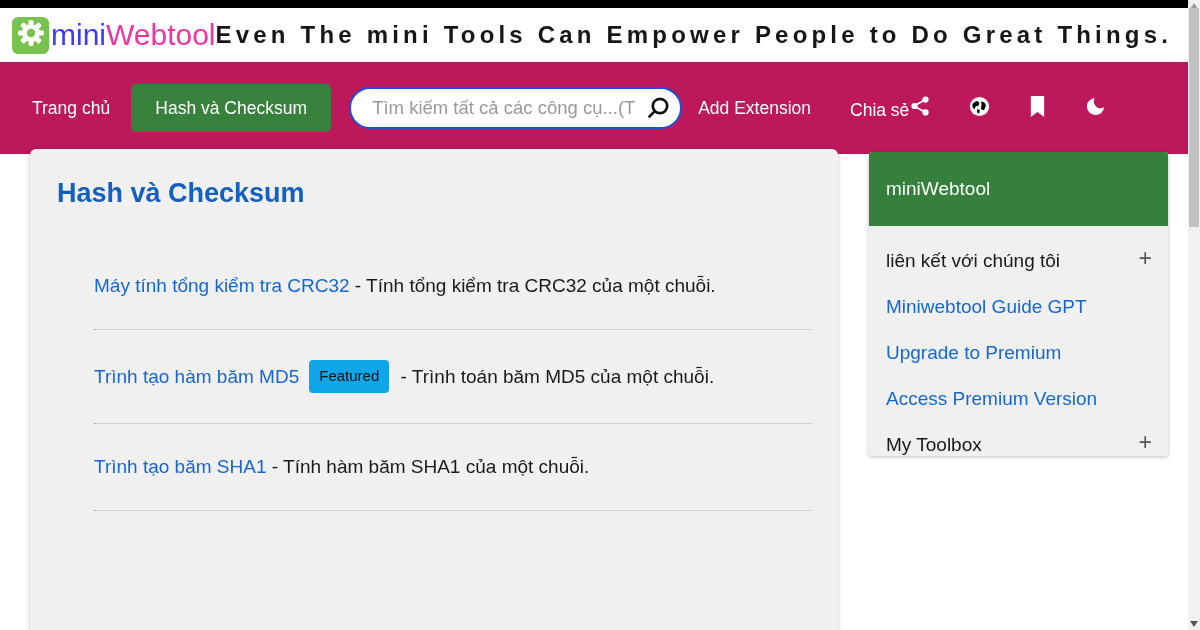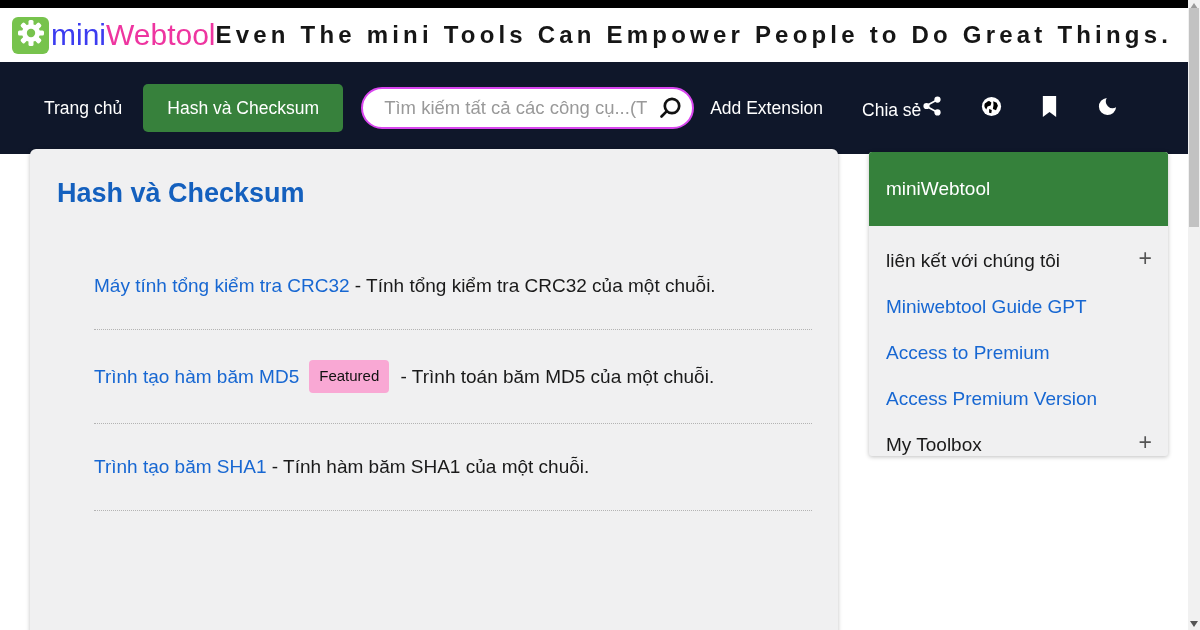"Trang chủ" .nav { background: #0f172a -> #be185d; padding-left: 44px -> 32px }
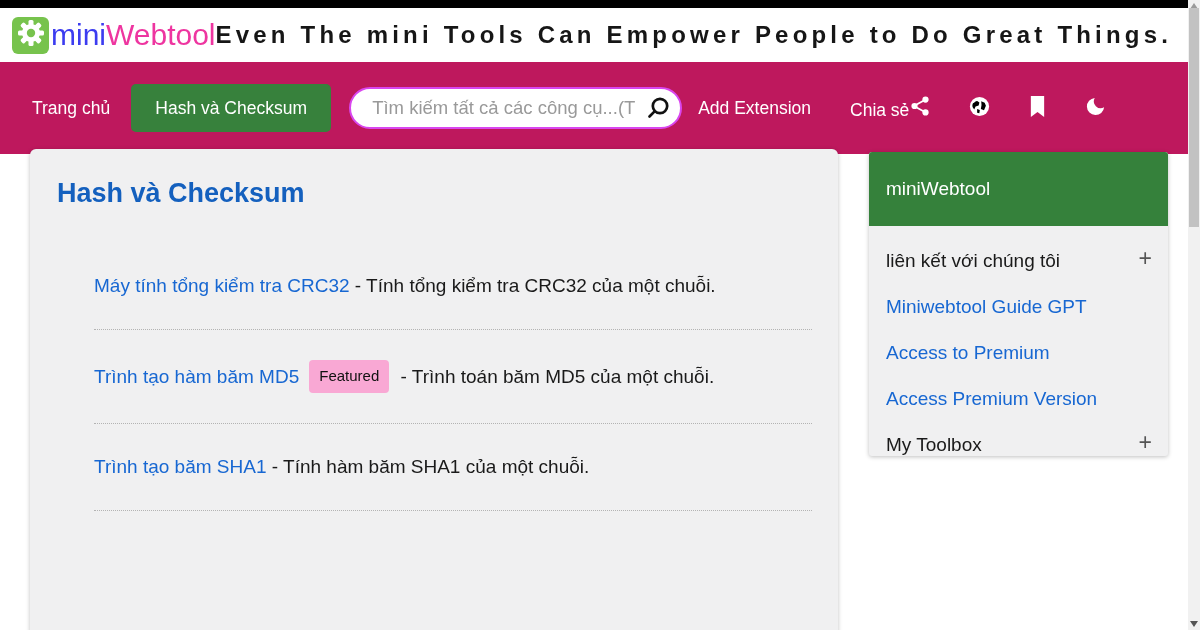"Tìm kiếm tất cả các" .search-input { border: 2px solid #d946ef -> 2px solid #1d4ed8 }
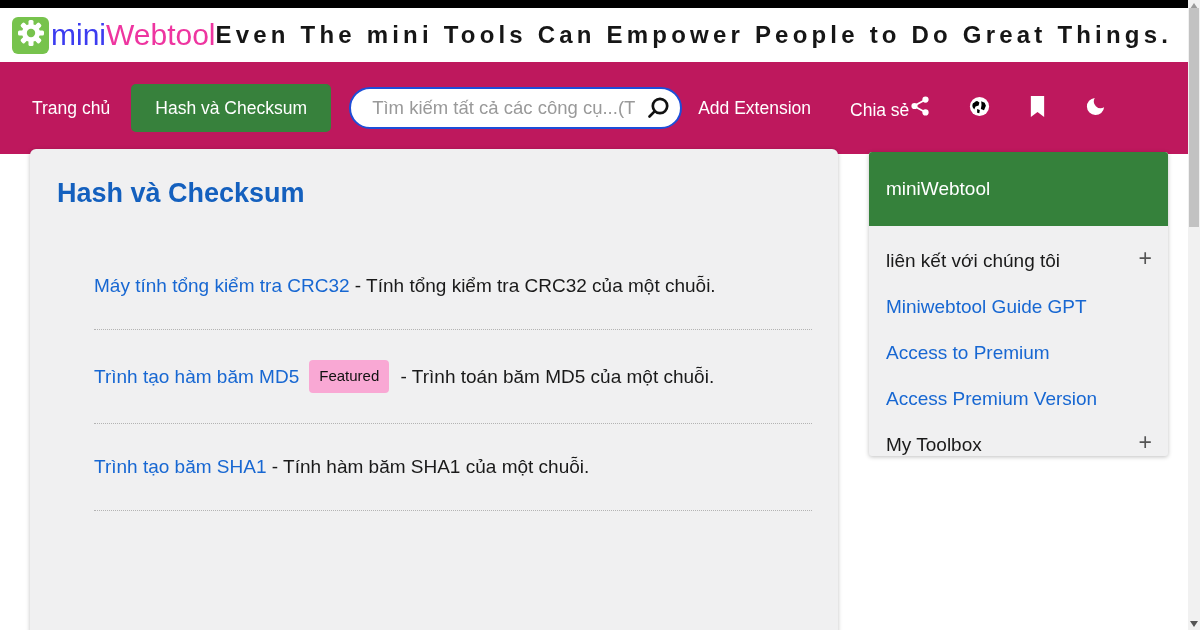"Access to Premium" span.side-label-link { text: Access -> Upgrade }
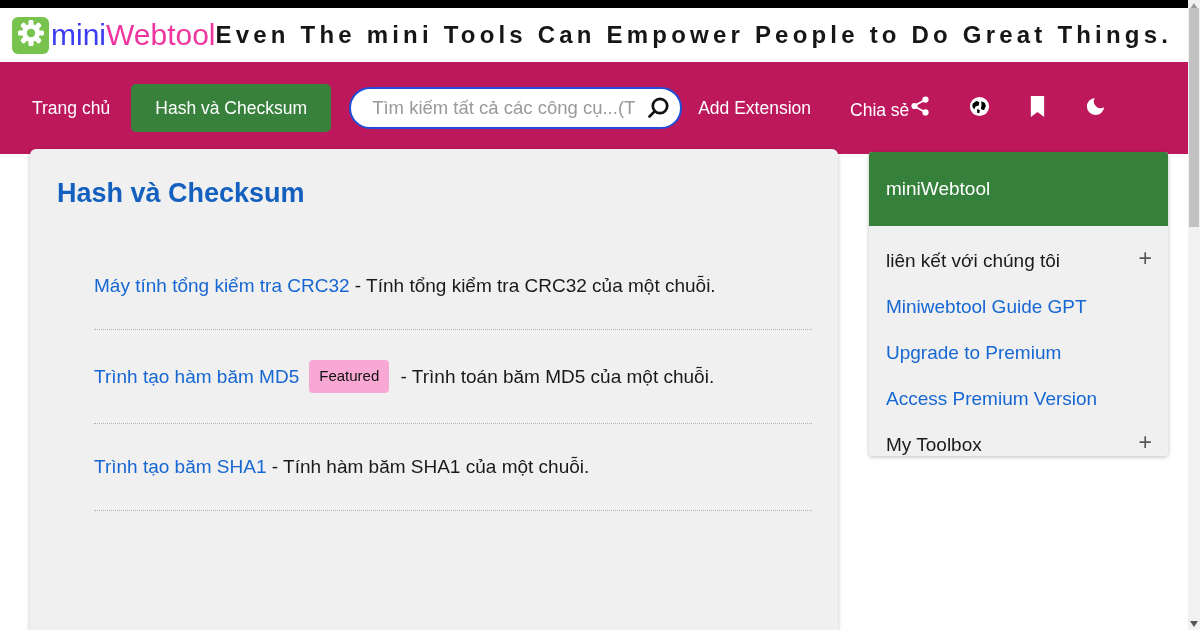"Featured" .badge { background: #f9a8d4 -> #0ea5e9 }
